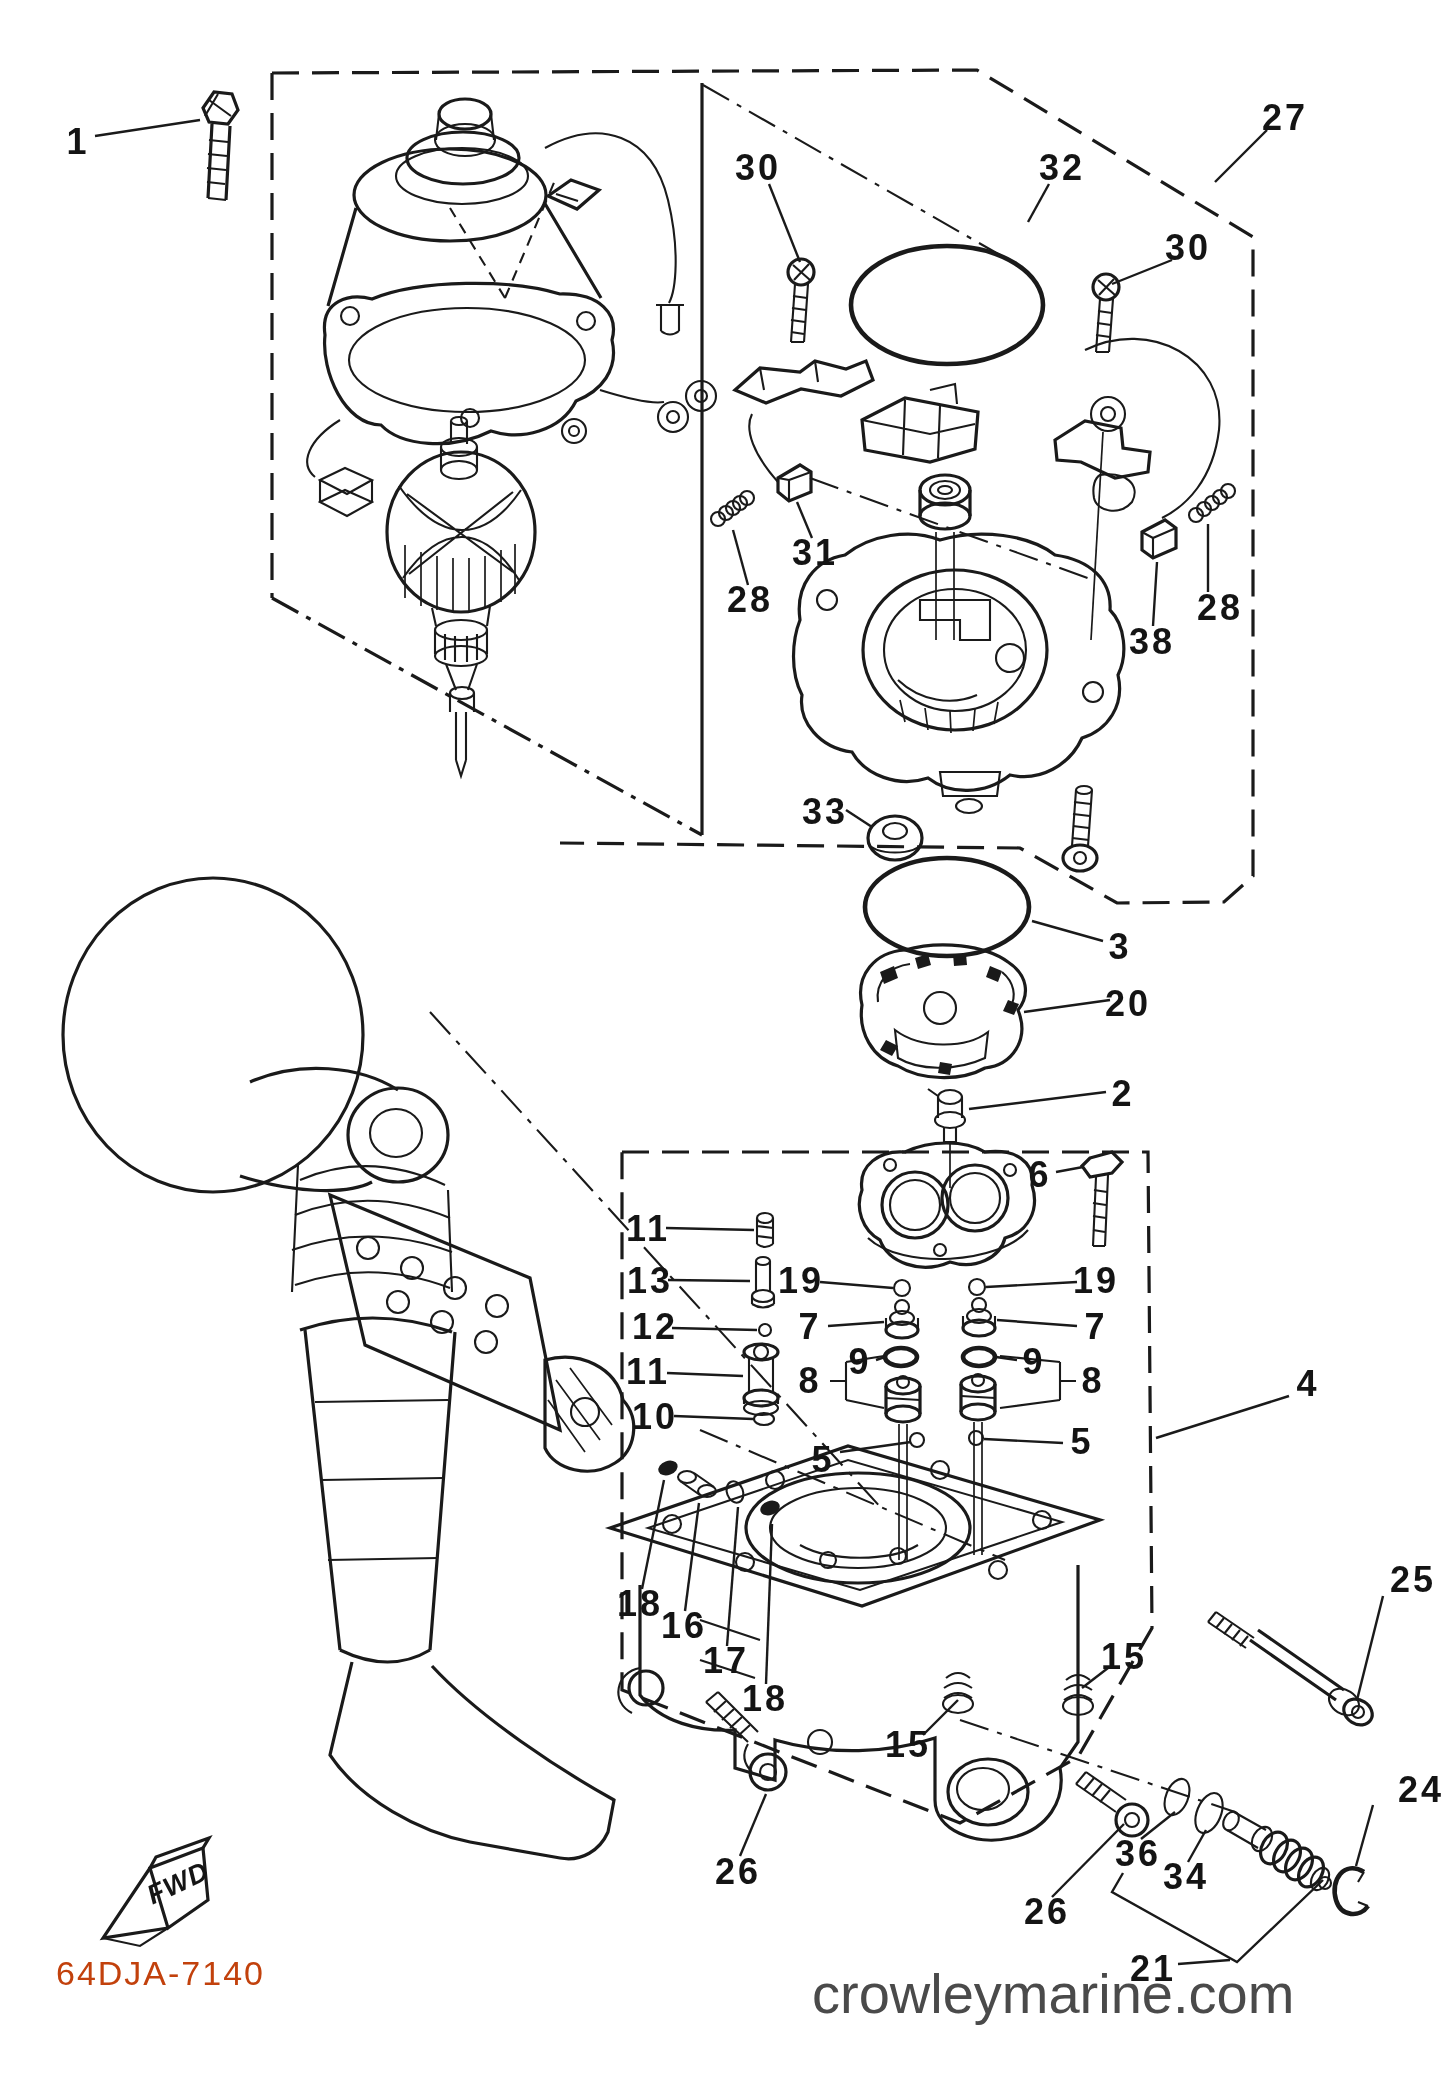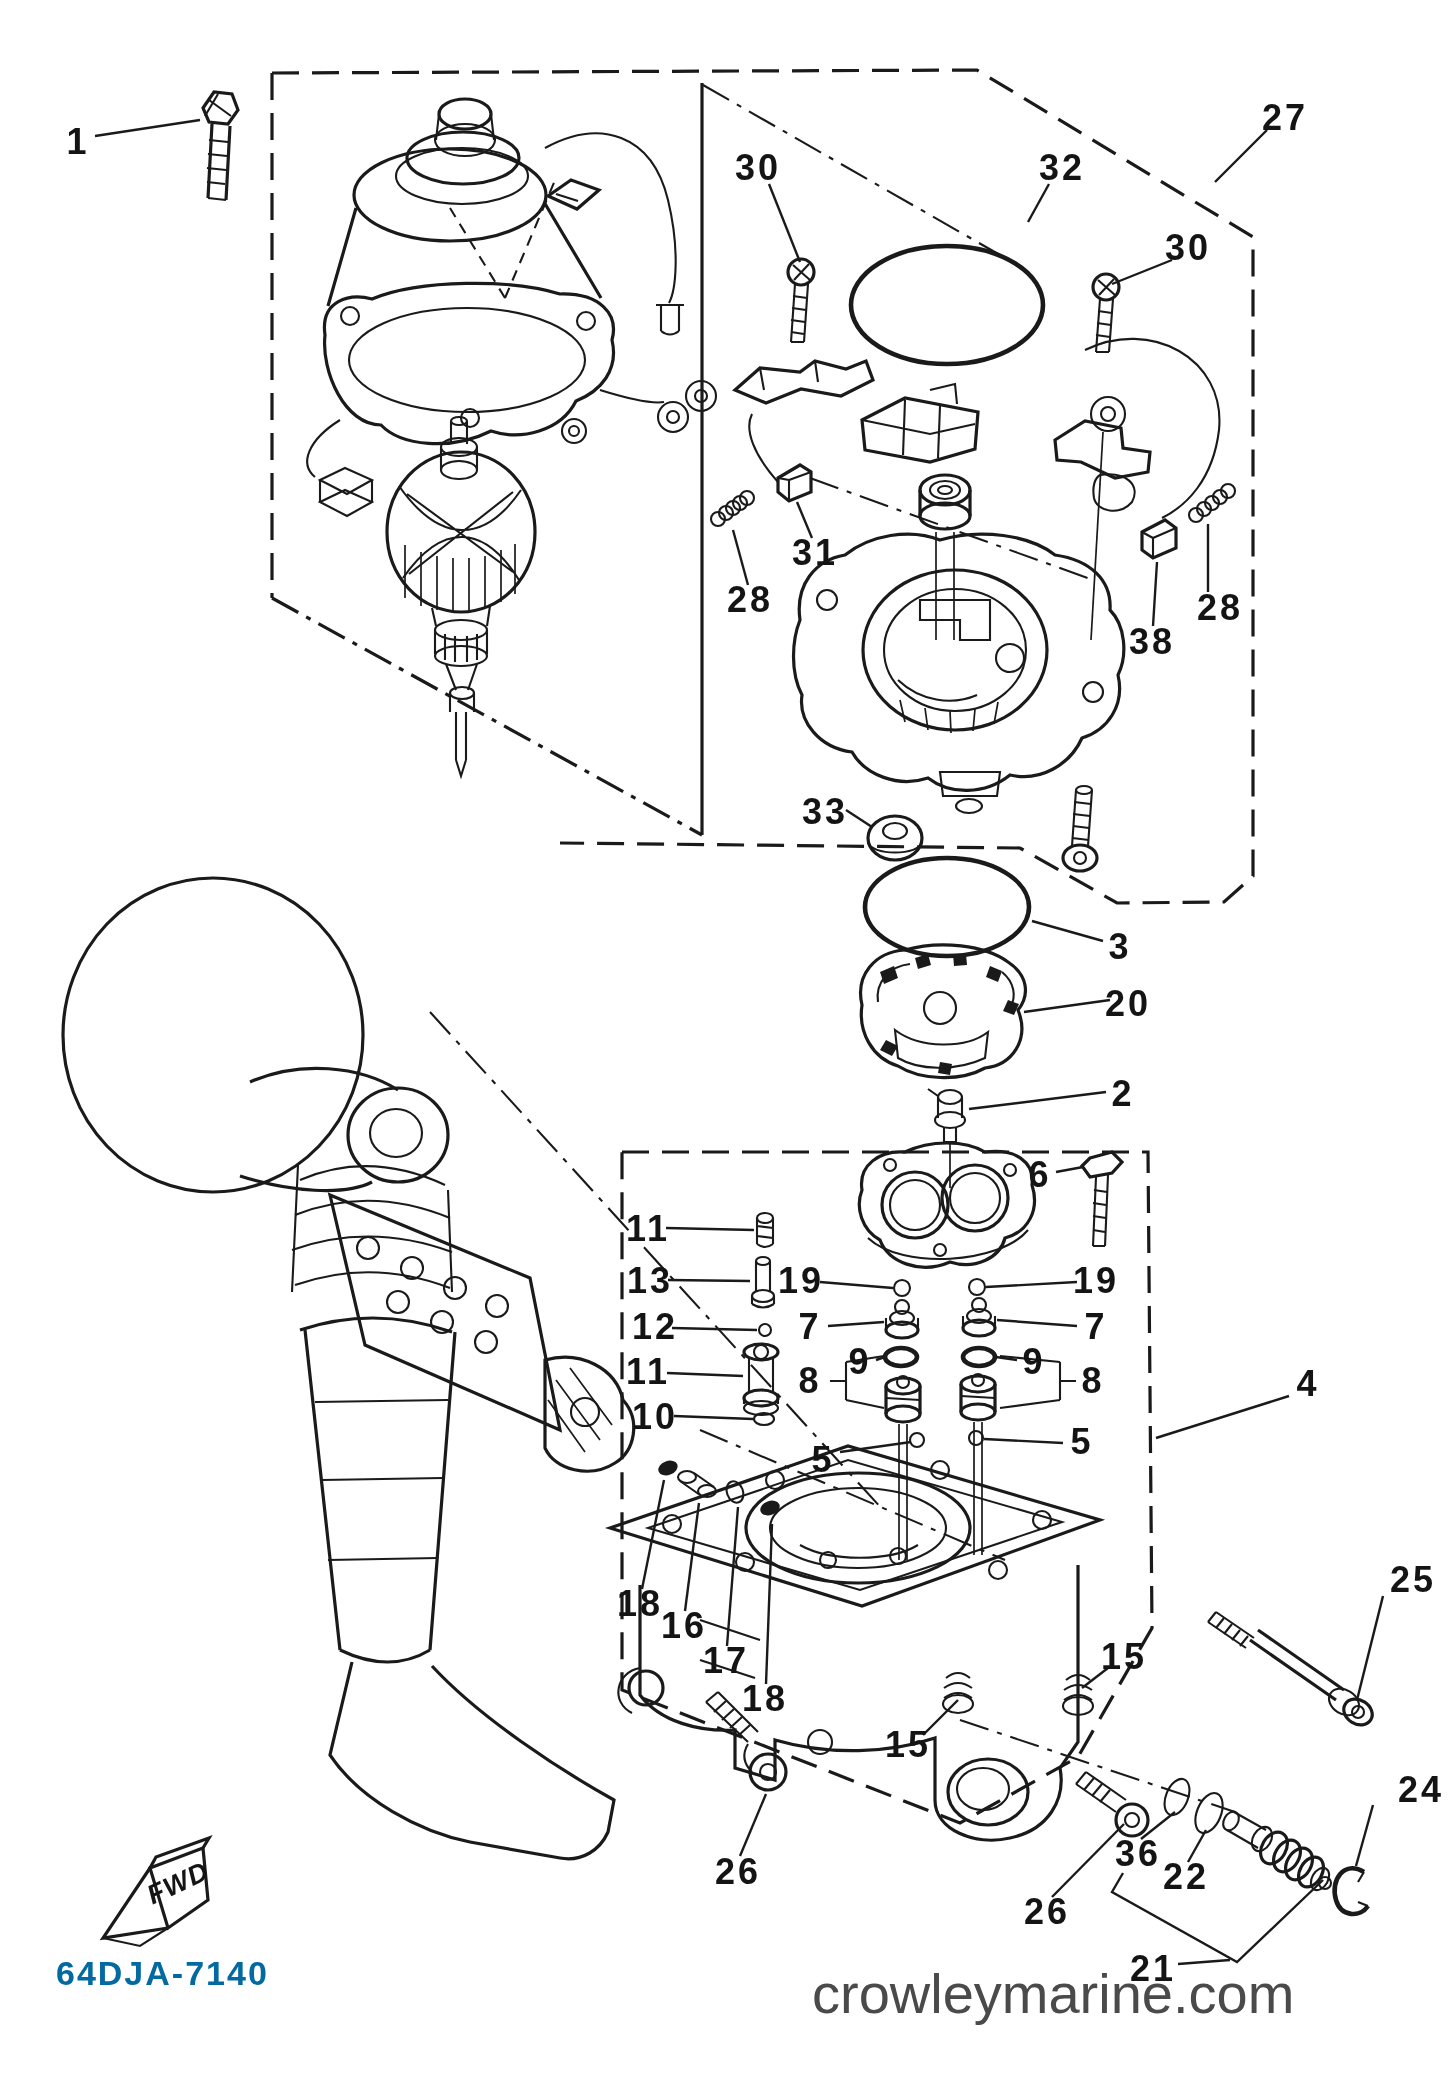"22" div.callout { text: 22 -> 34 }
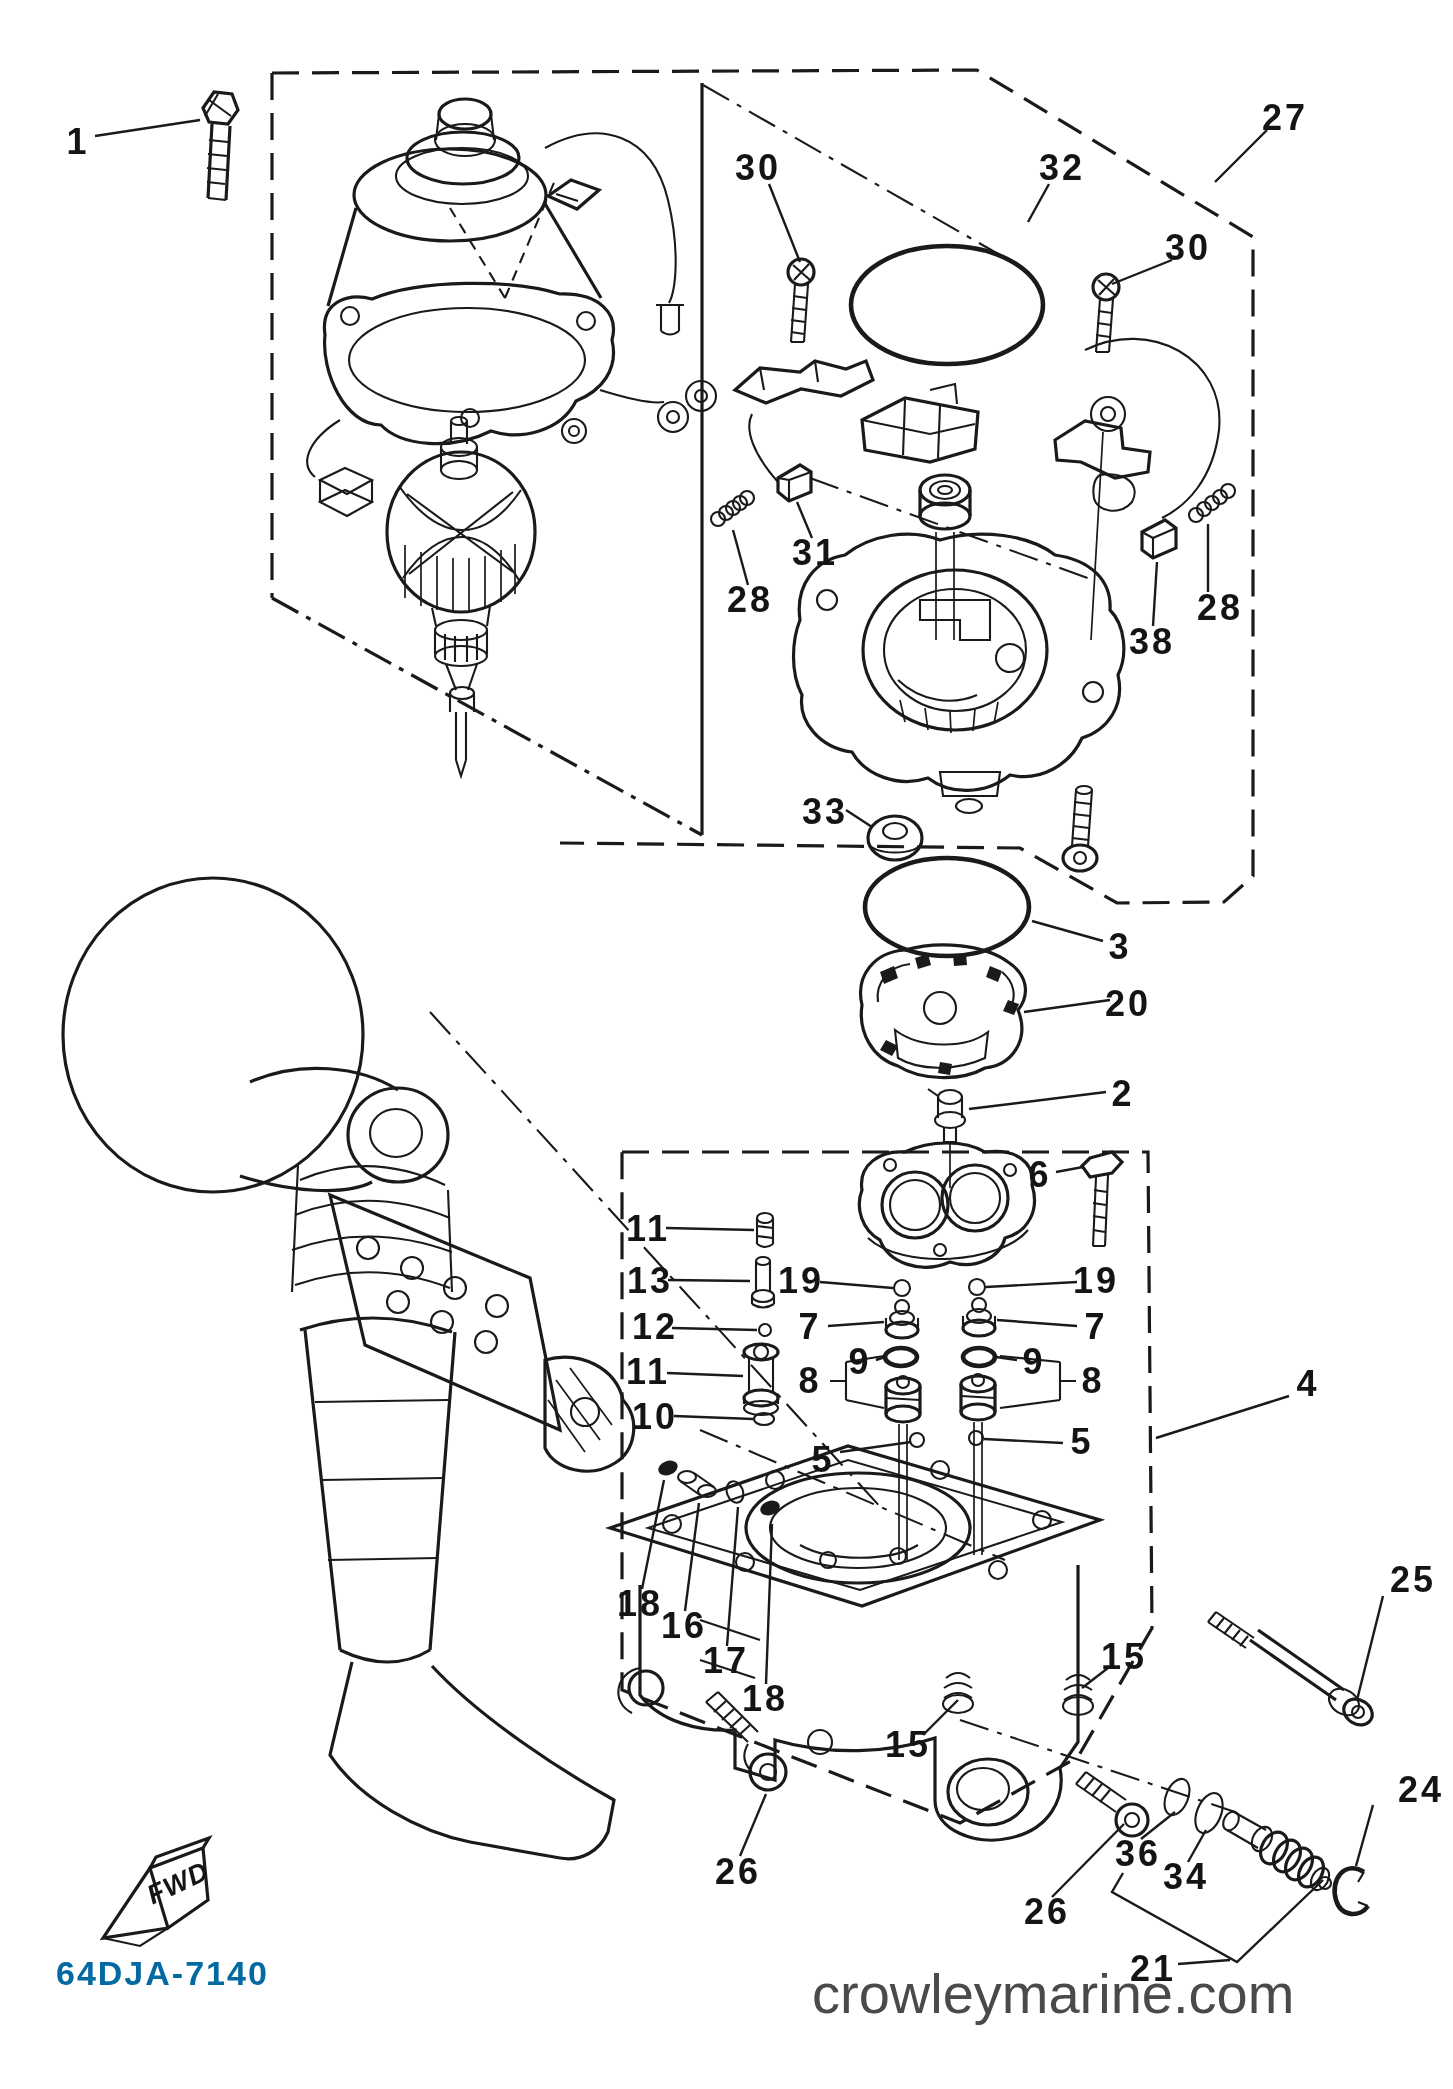"64DJA-7140" .code { color: #0369a1 -> #c2410c; font-weight: bold -> normal }
